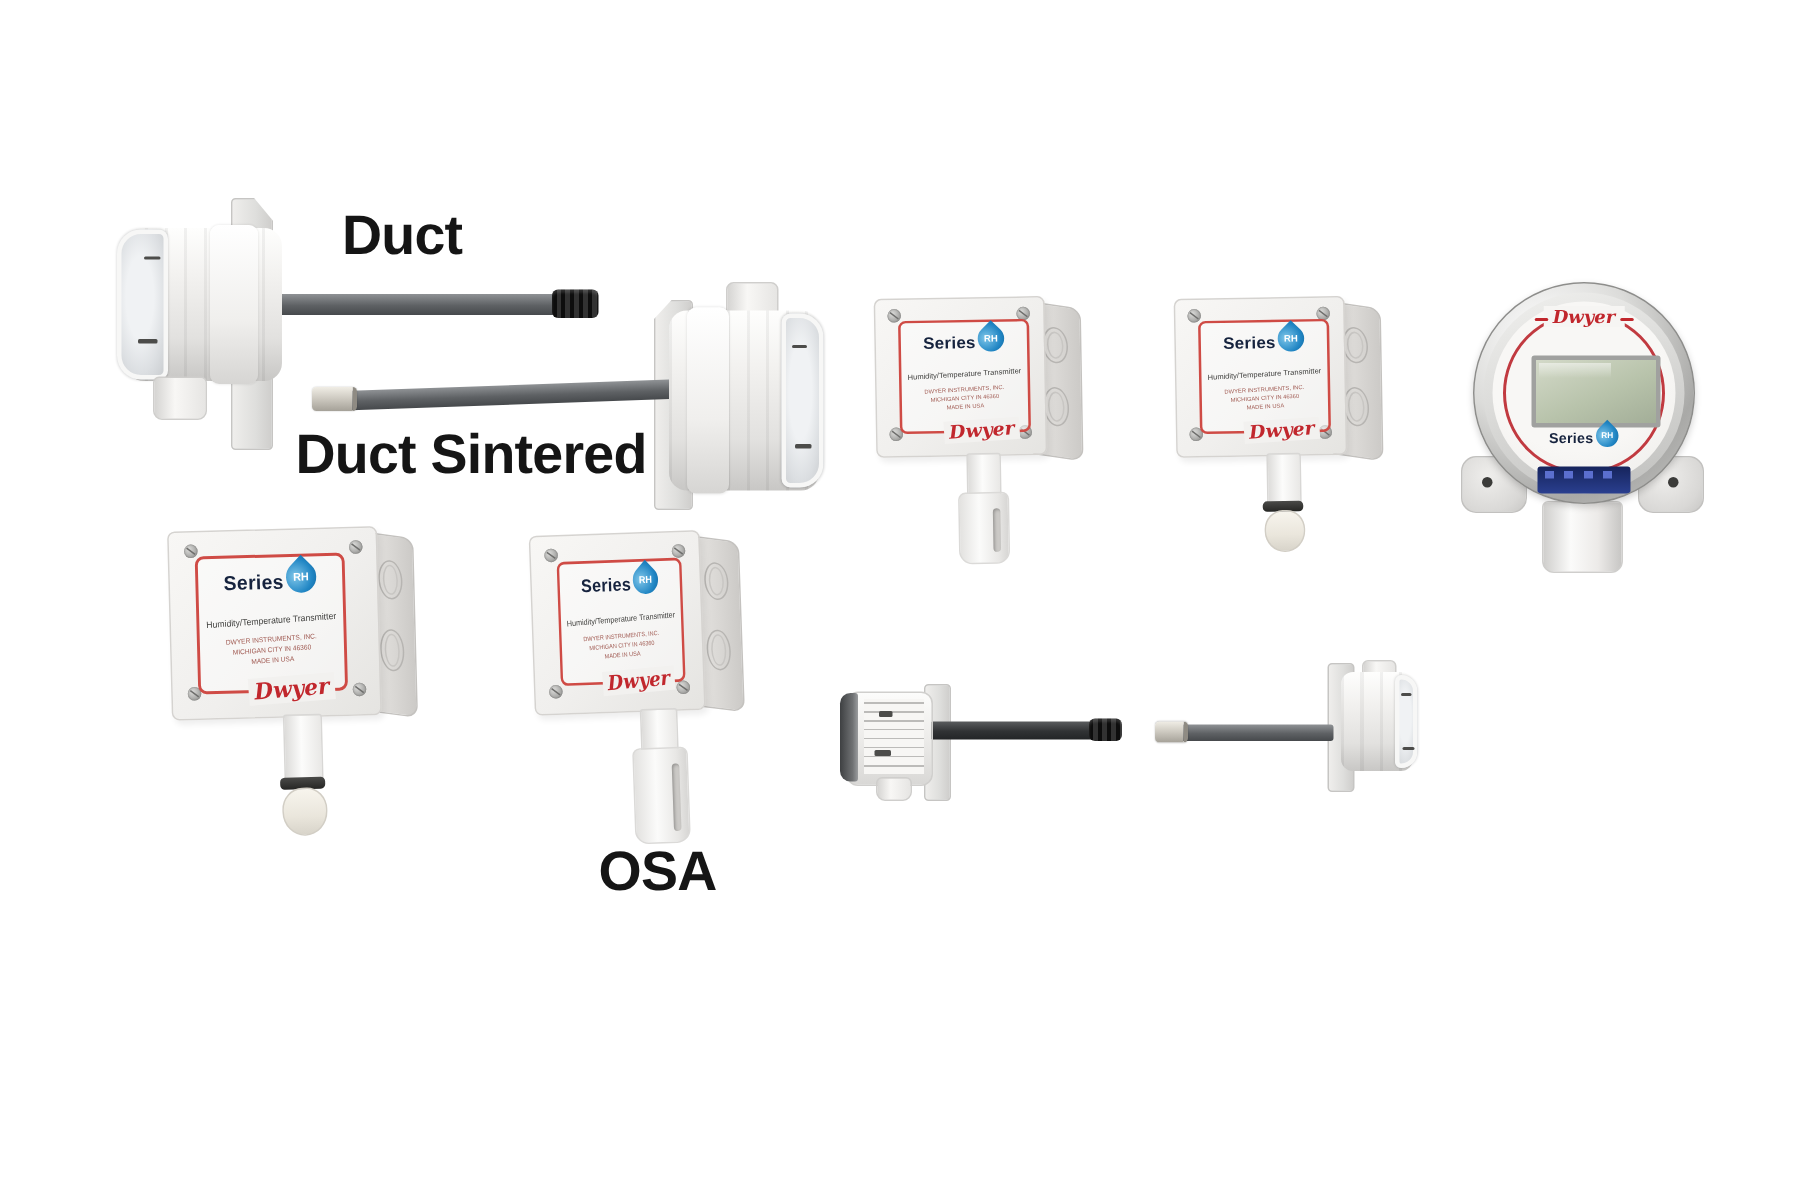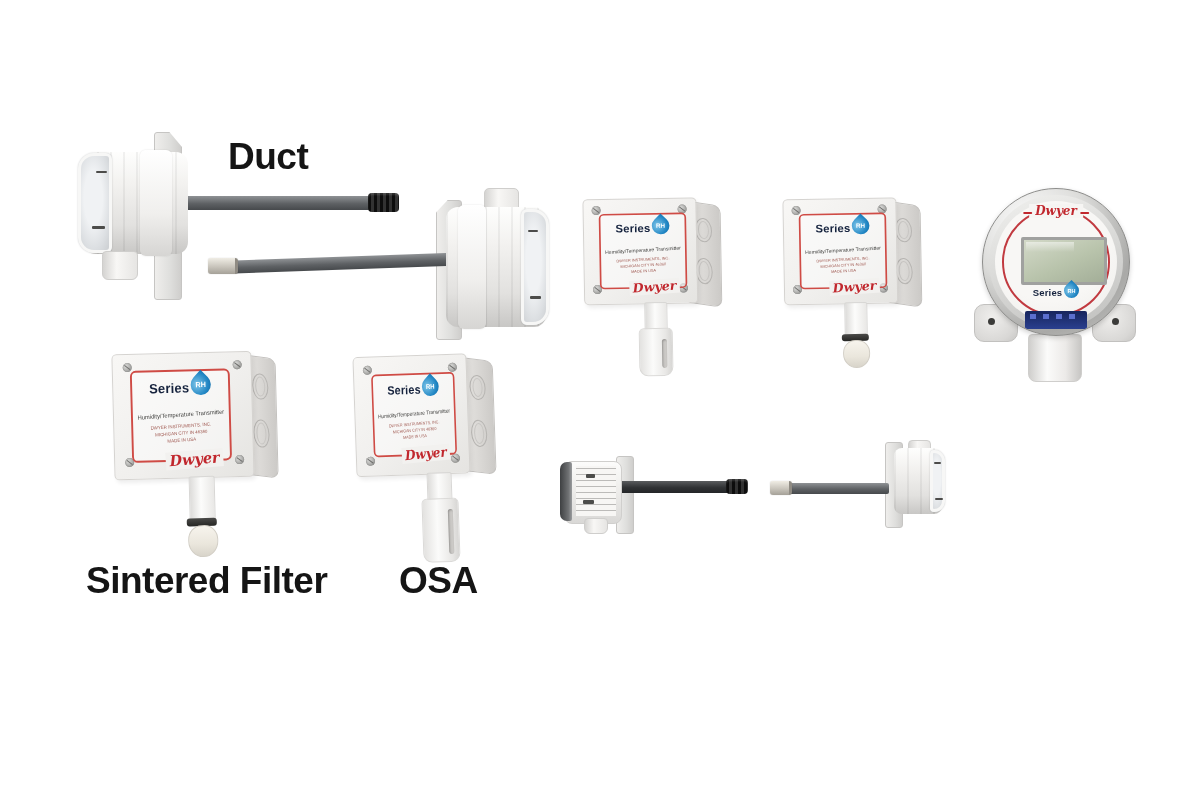"Duct Sintered" div.ann { html: none -> <div>Duct Sintered</div> }
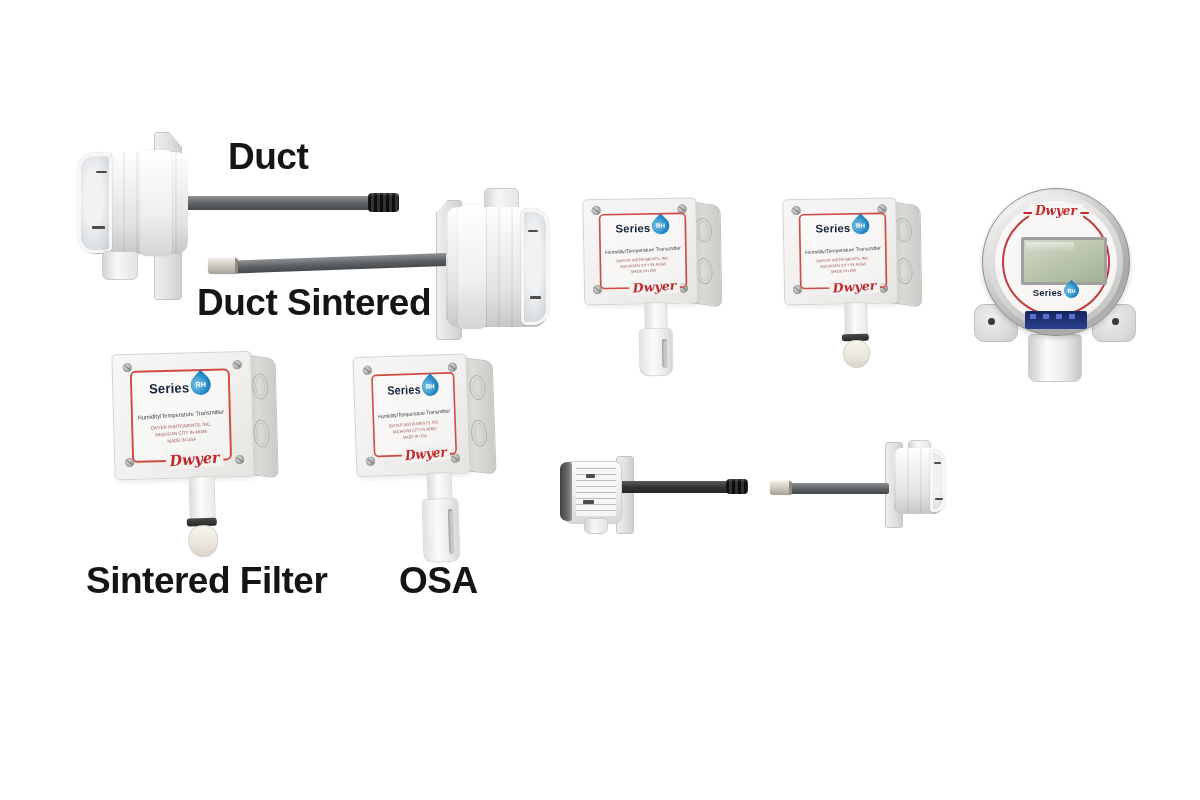"Sintered Filter" div.ann { html: <div>Sintered Filter</div> -> none }
